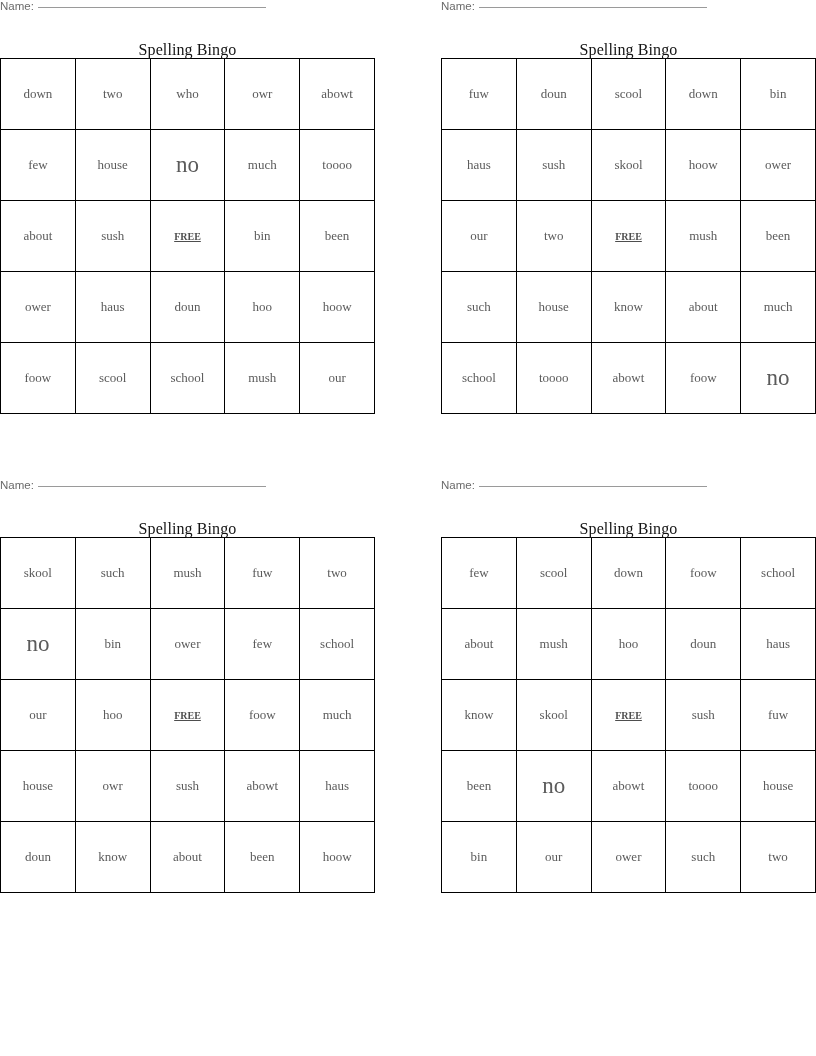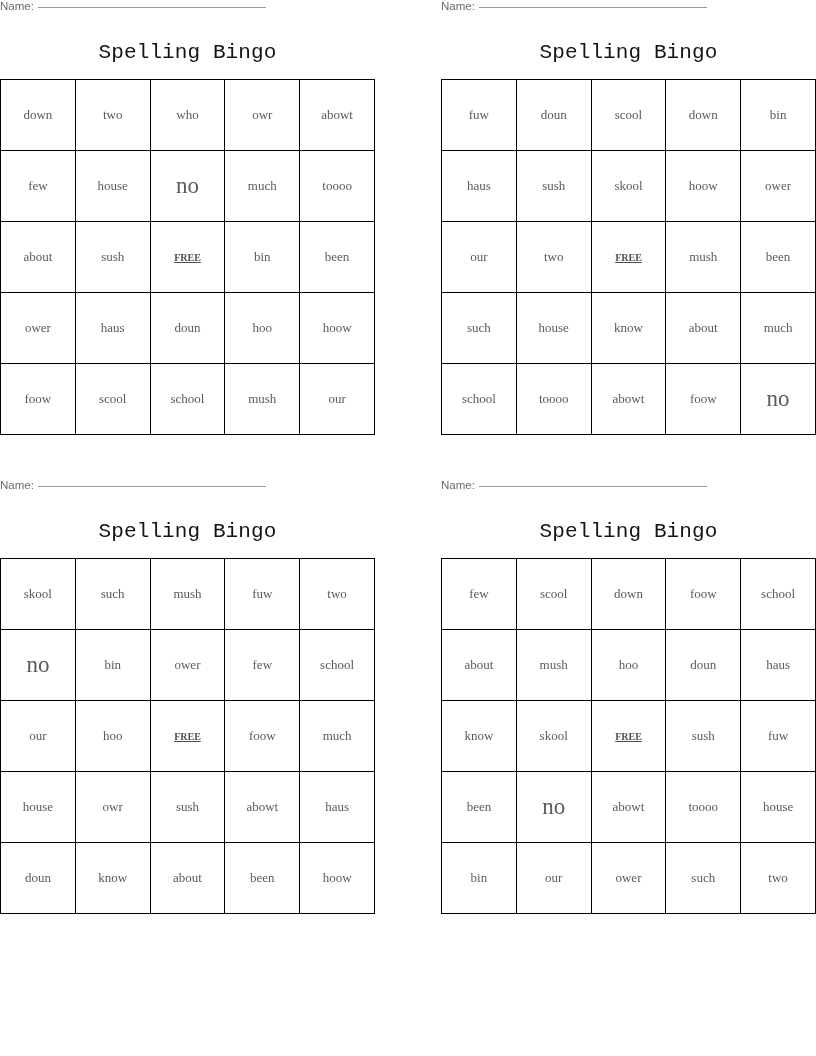"Spelling Bingo" .card-title { font-family: Liberation Mono, monospace -> Liberation Serif, serif; font-size: 21px -> 16px }
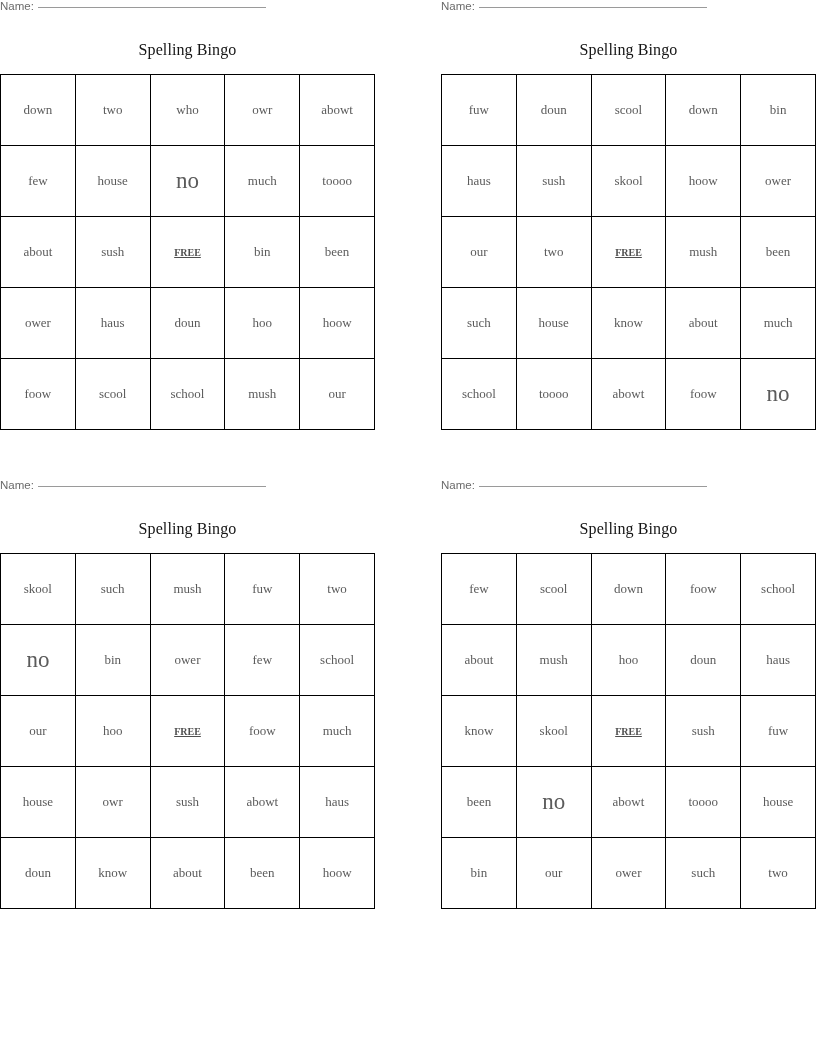"down" .bingo-grid { margin-top: 16px -> 0 }
